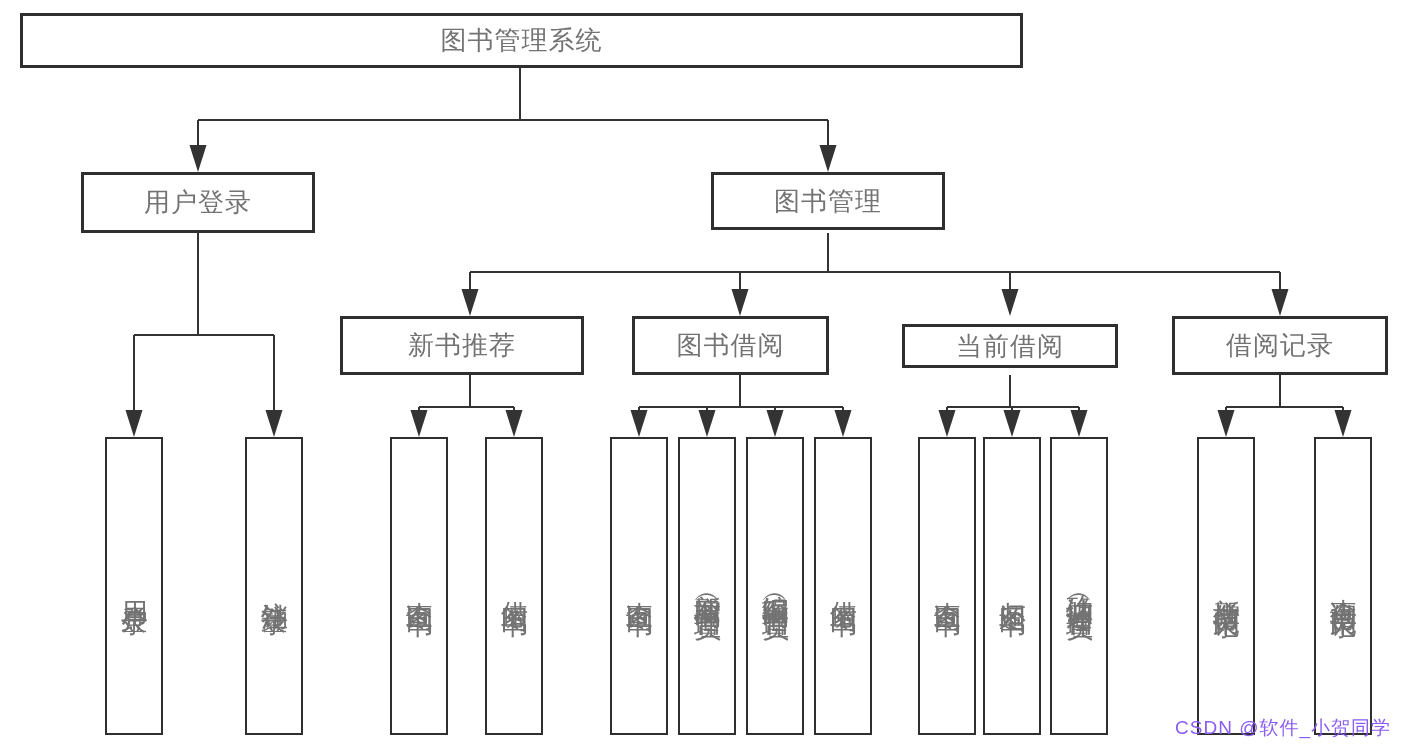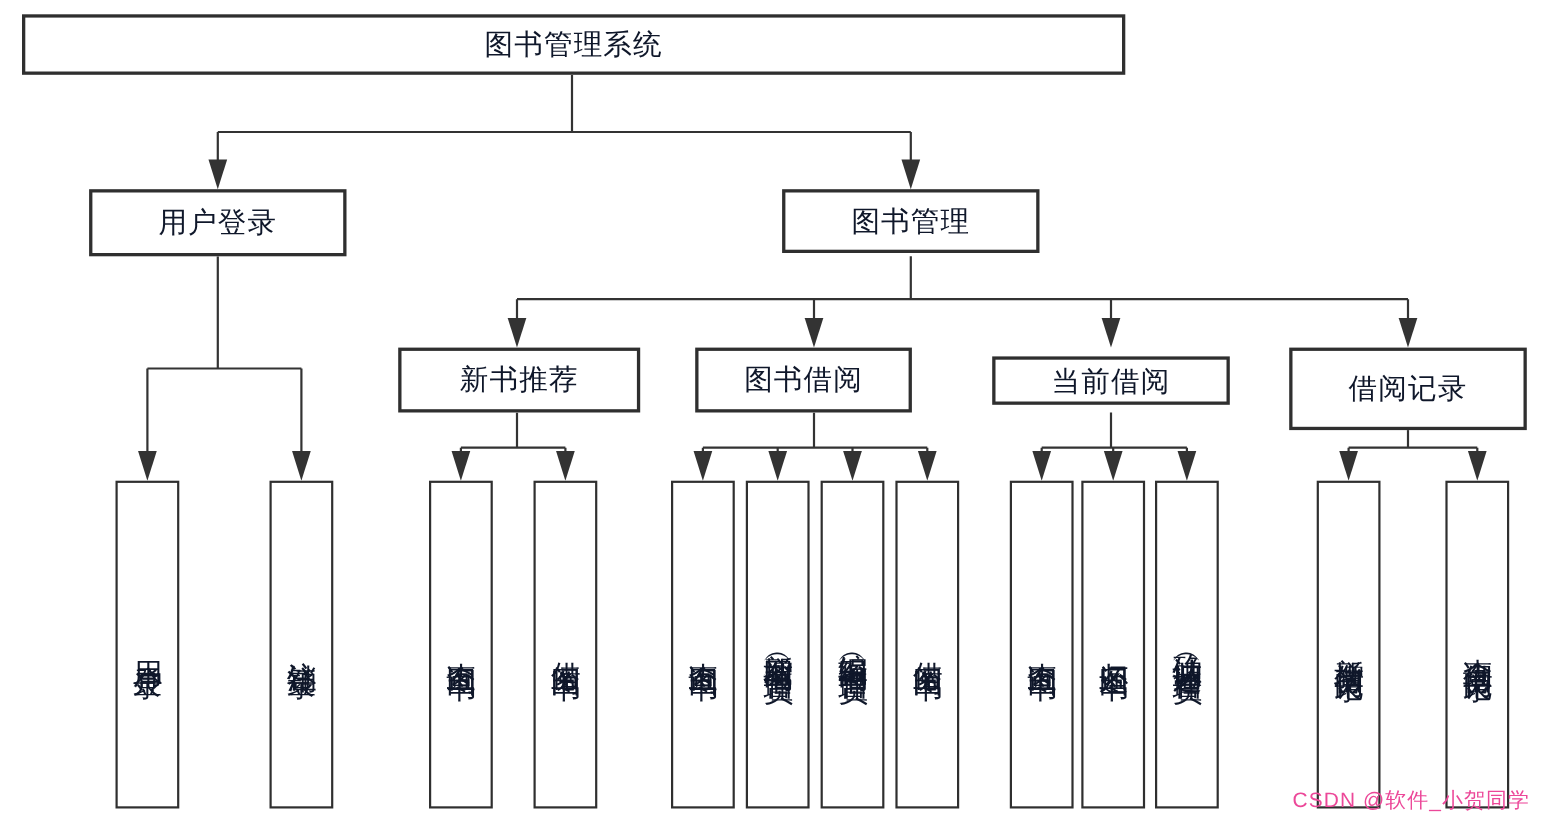"图书管理系统" .node { color: #0f172a -> #737373 }
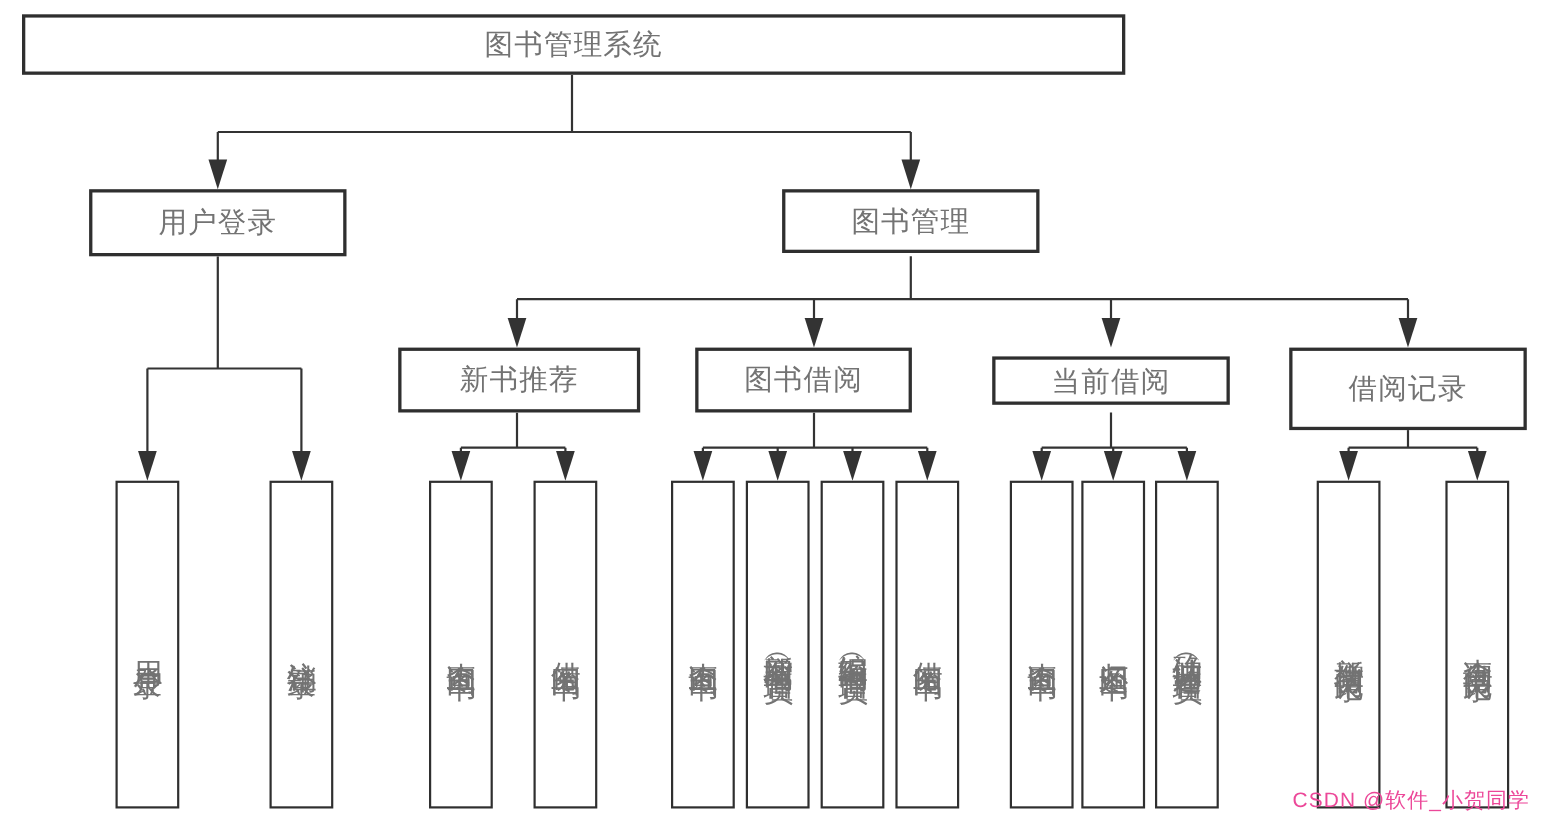"新书推荐" div.node { left: 362px -> 340px; width: 220px -> 244px }
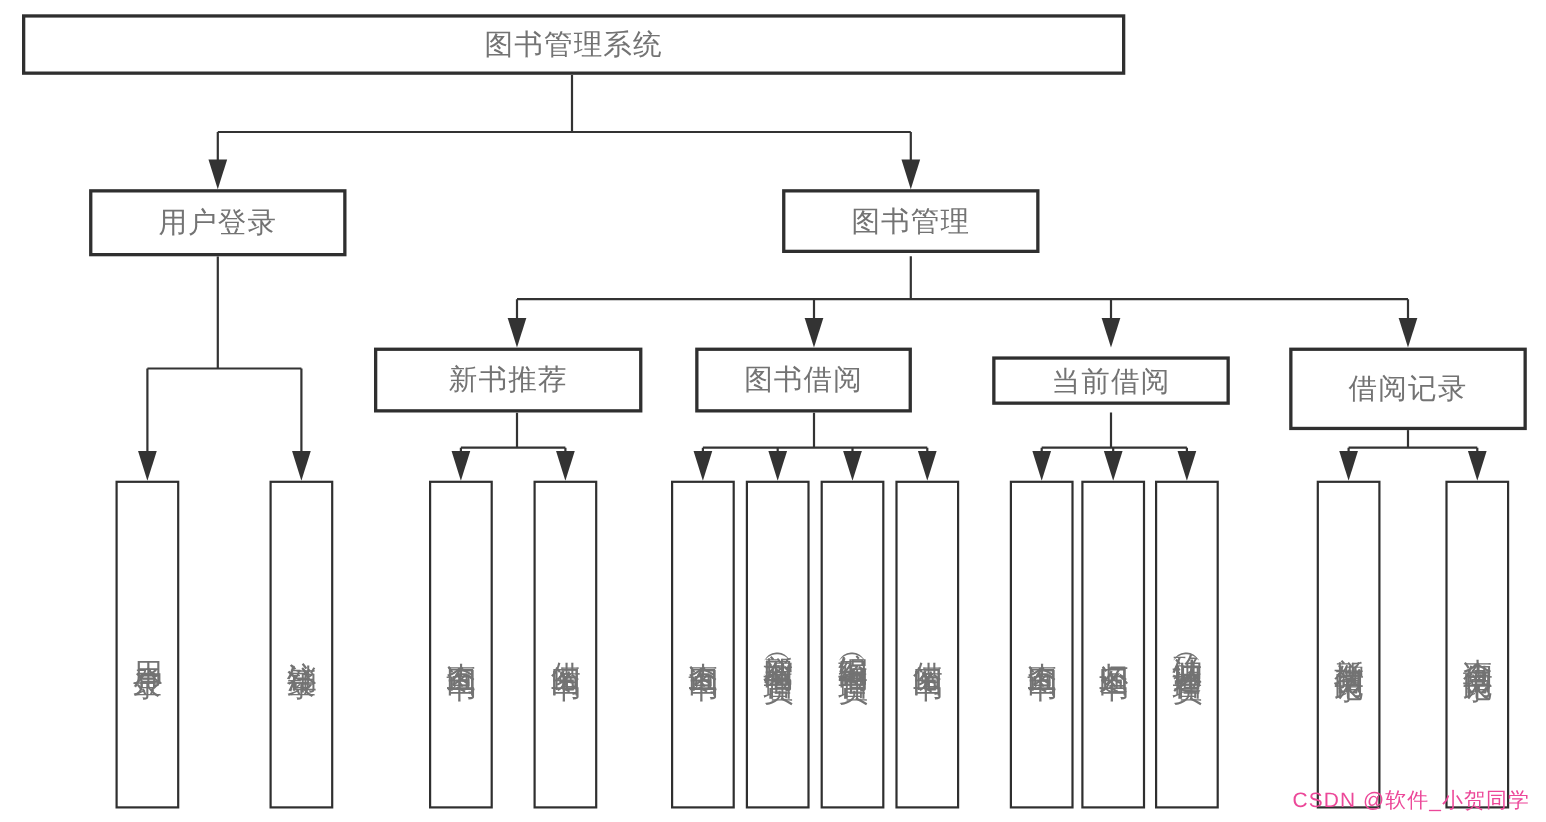"借阅记录" div.node { height: 75px -> 59px }
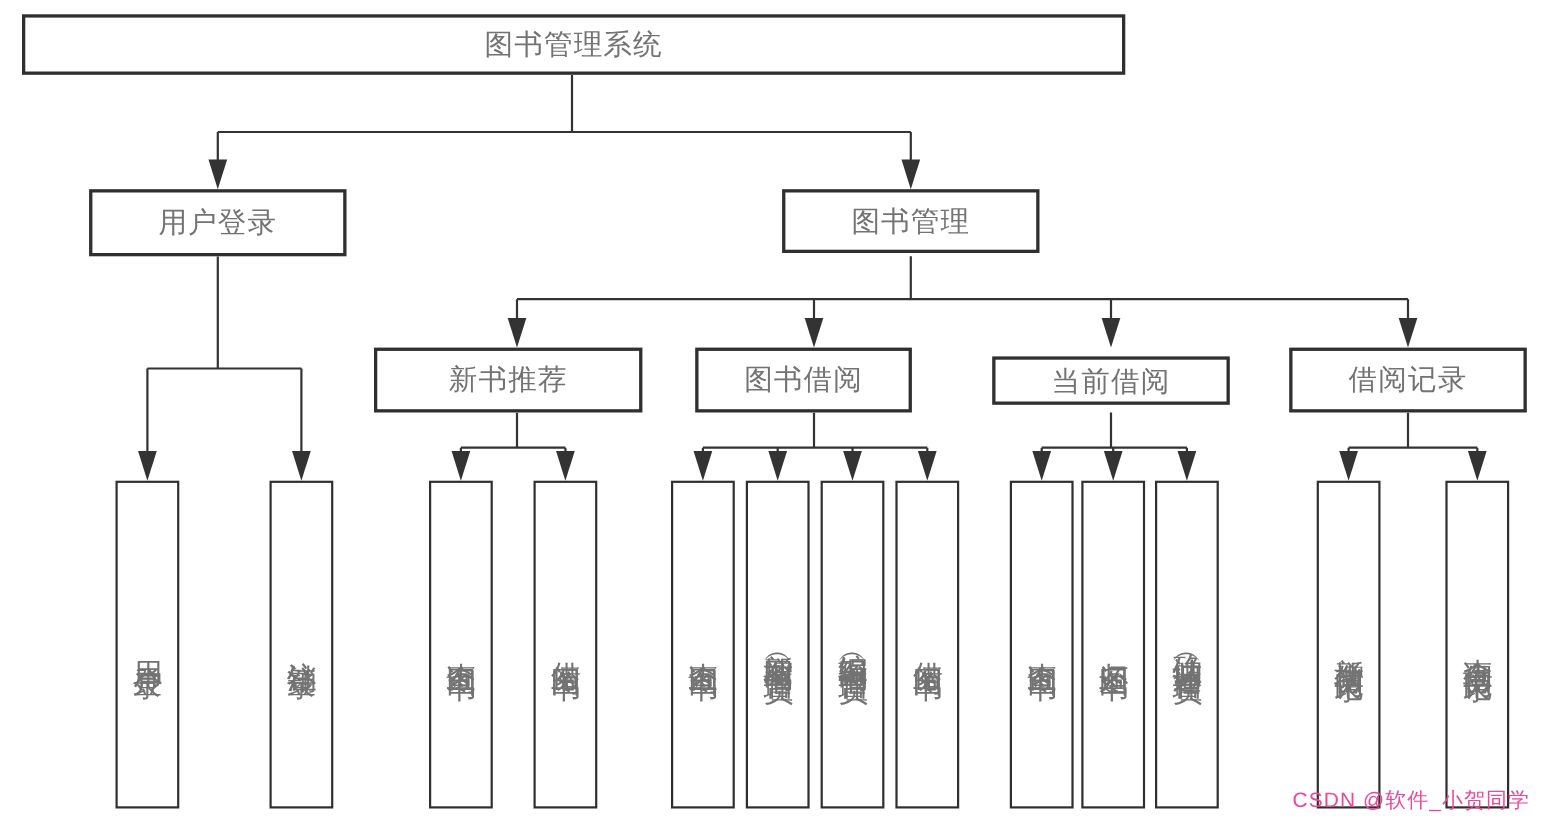"CSDN @软件_小贺同学" .watermark { color: #ec4899 -> #8b5cf6 }
